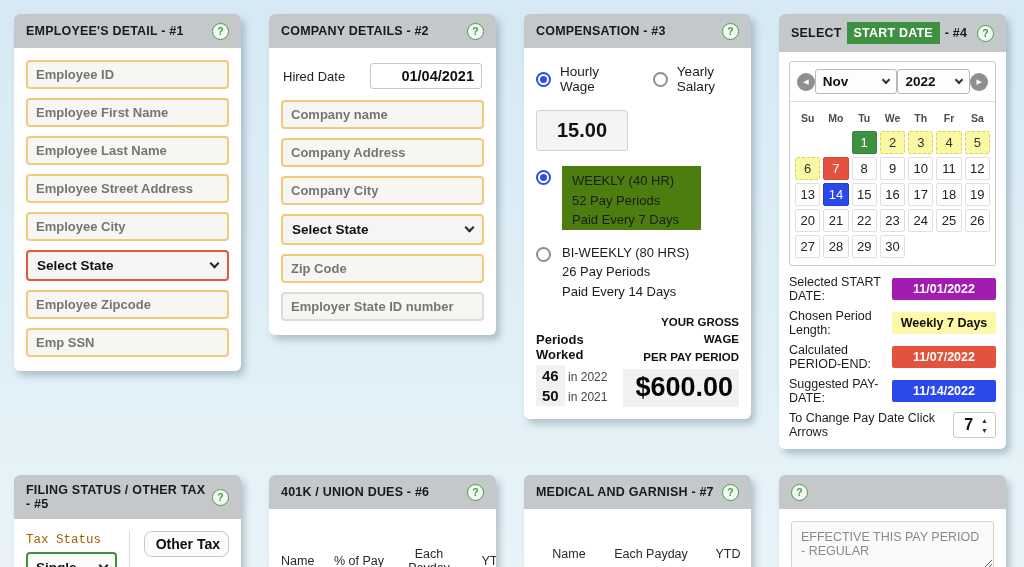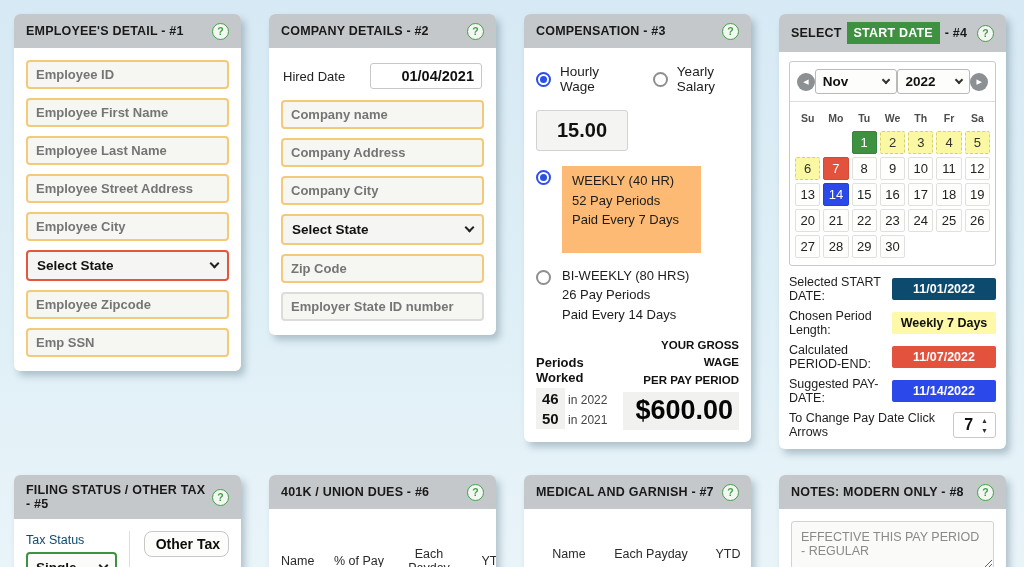"WEEKLY (40 HR)" .opt-text.hl { background: #fdba74 -> #4d7c0f; padding: 5px 22px 23px 10px -> 5px 22px 0 10px }
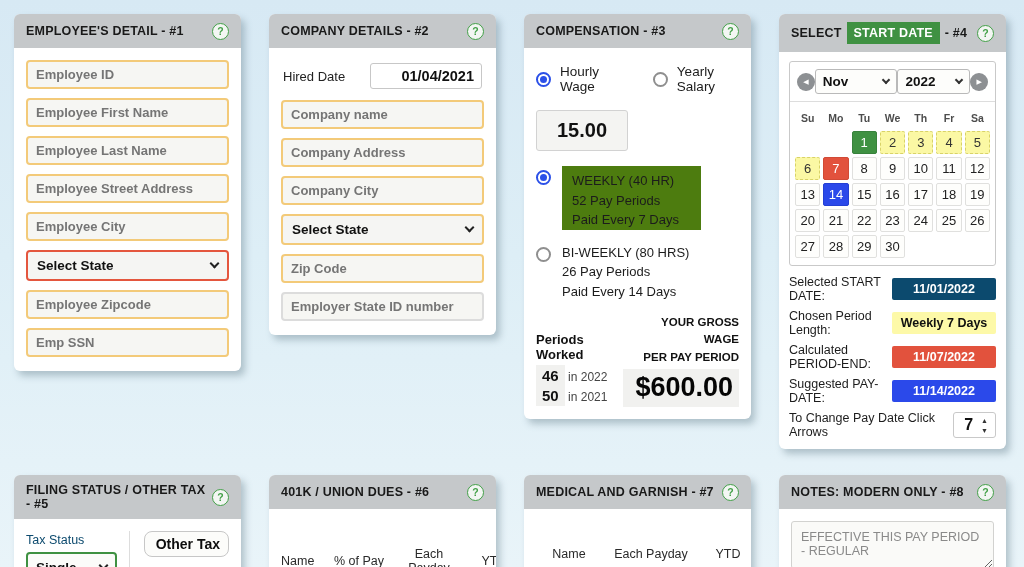"11/01/2022" .badge[data-variant="green"] { background: #0c4a6e -> #a21caf }
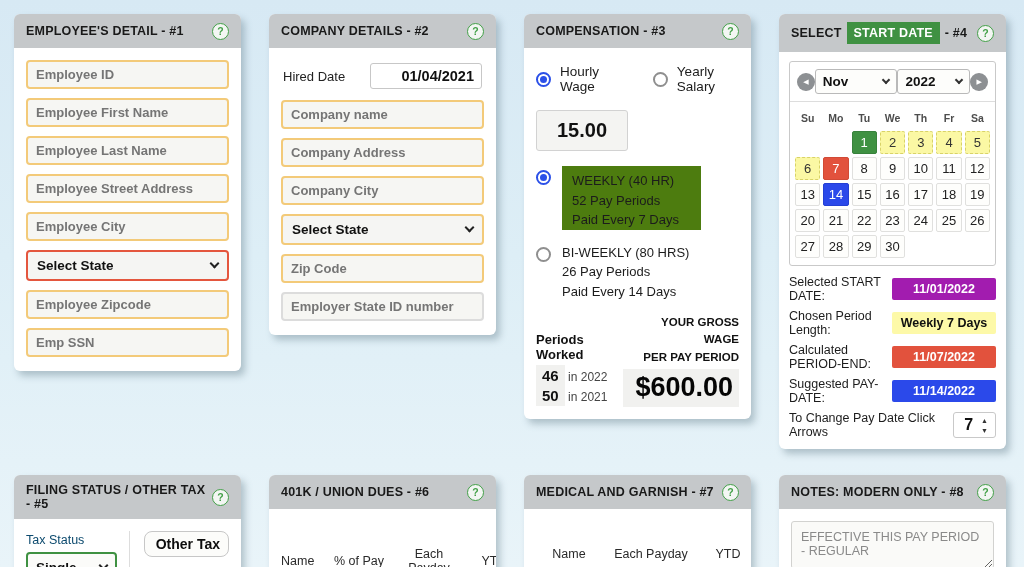"NOTES: MODERN ONLY - #8" span.panel-title { html: <span>NOTES: MODERN ONLY - #8</span> -> none }
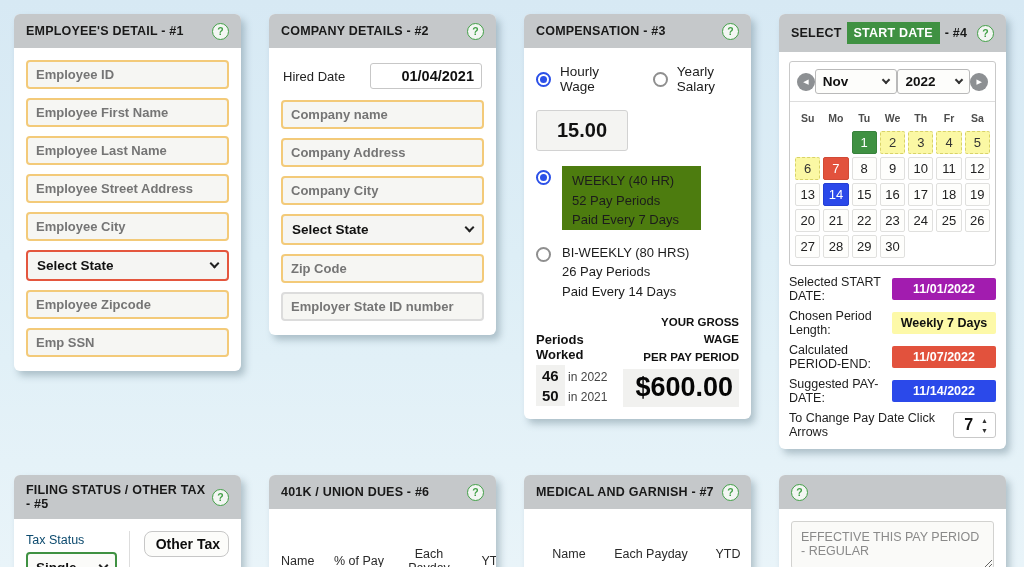"Tax Status" .small-label { color: #0c4a6e -> #a16207; font-family: none -> Liberation Mono, monospace }
